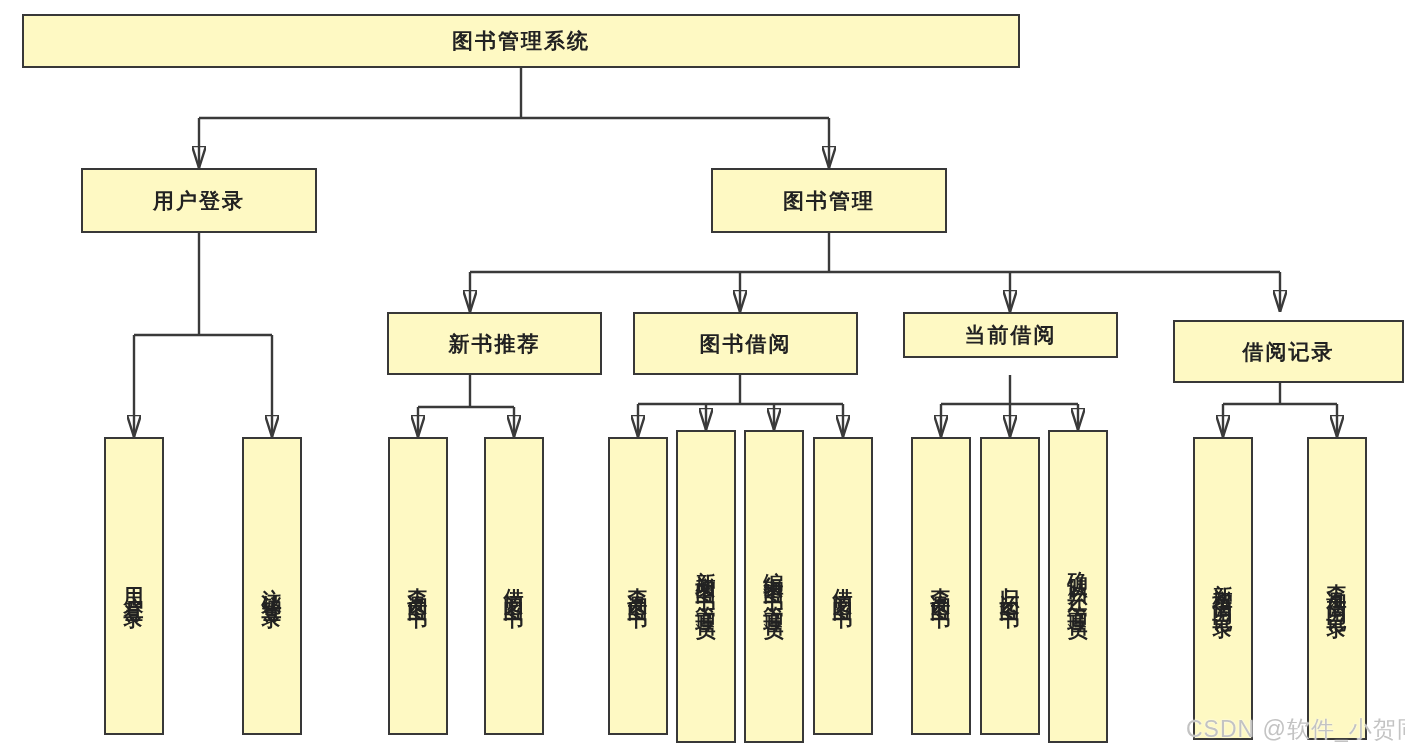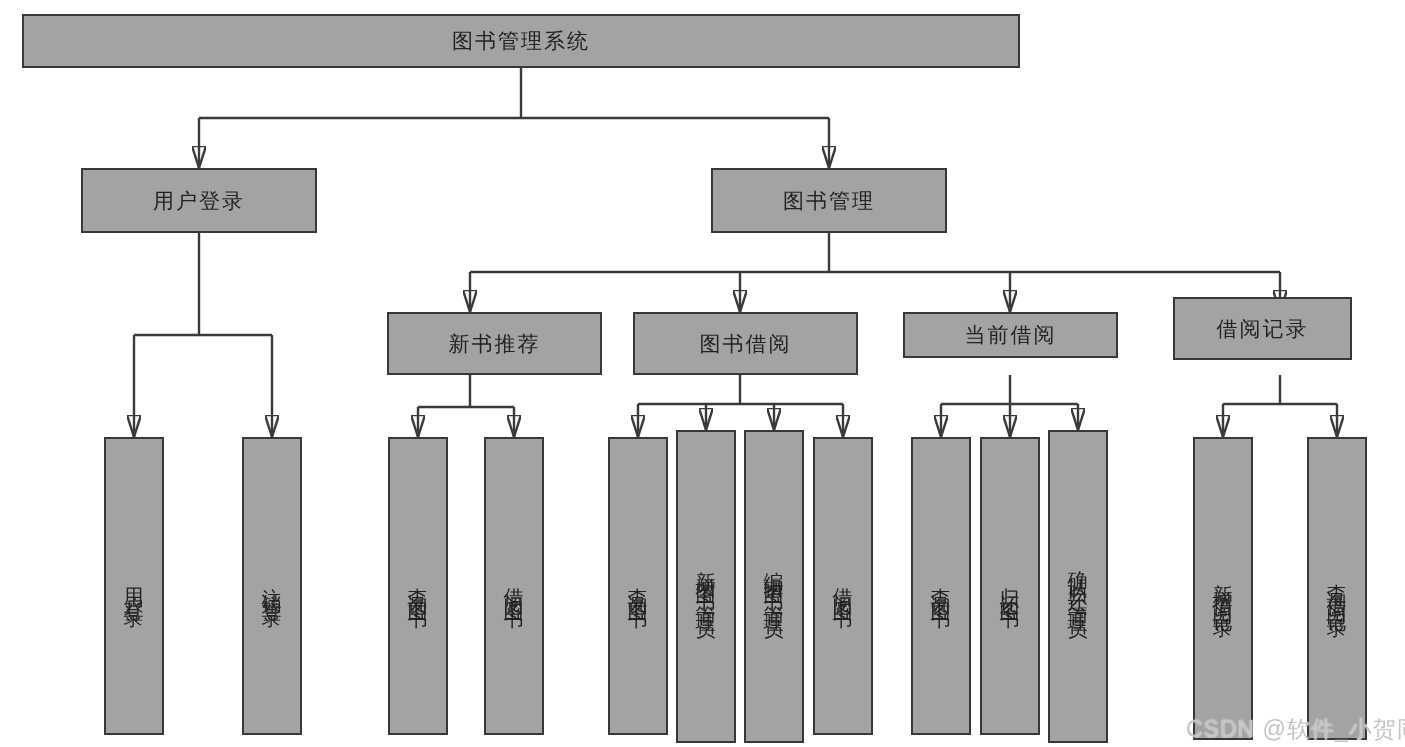"图书管理系统" .box-h, .box-v { background: #a3a3a3 -> #fef9c3; font-weight: none -> bold }
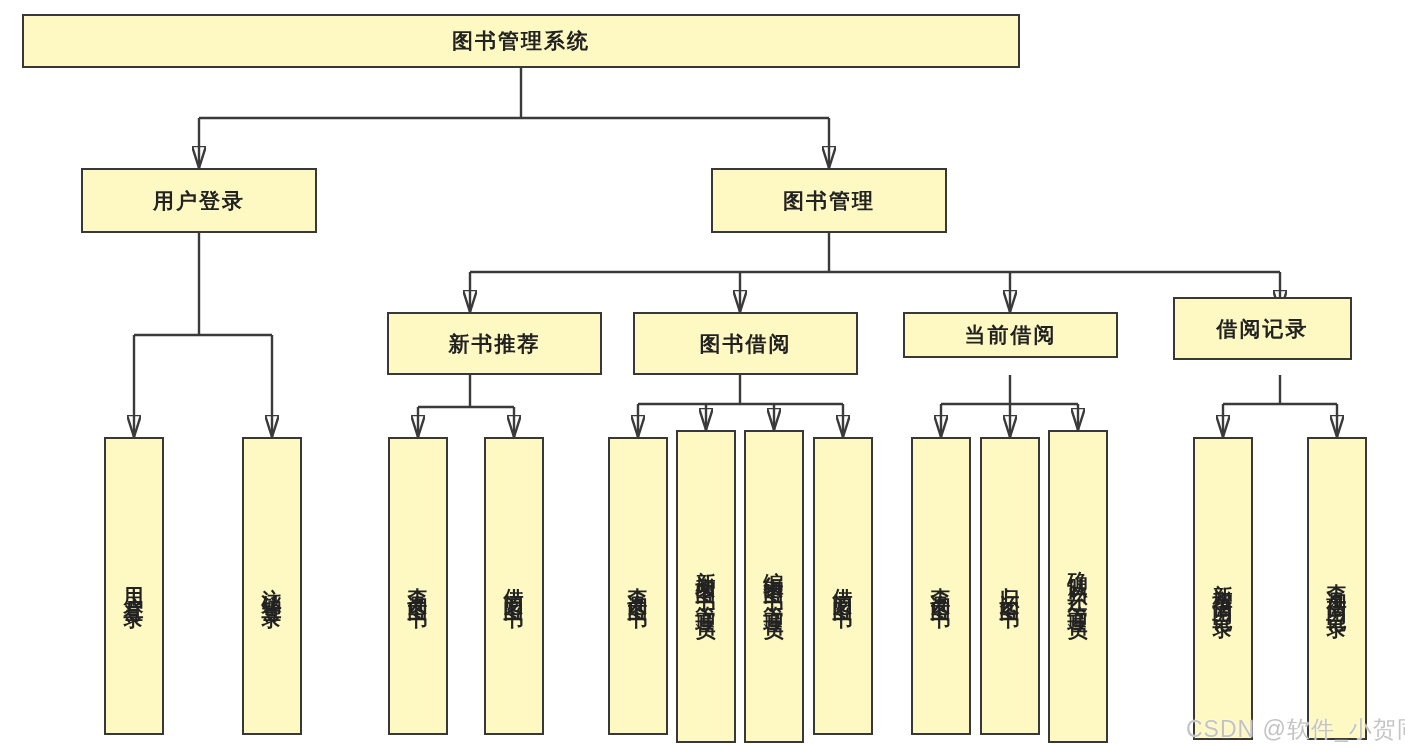"借阅记录" div.box-h { top: 297px -> 320px; width: 179px -> 231px }
